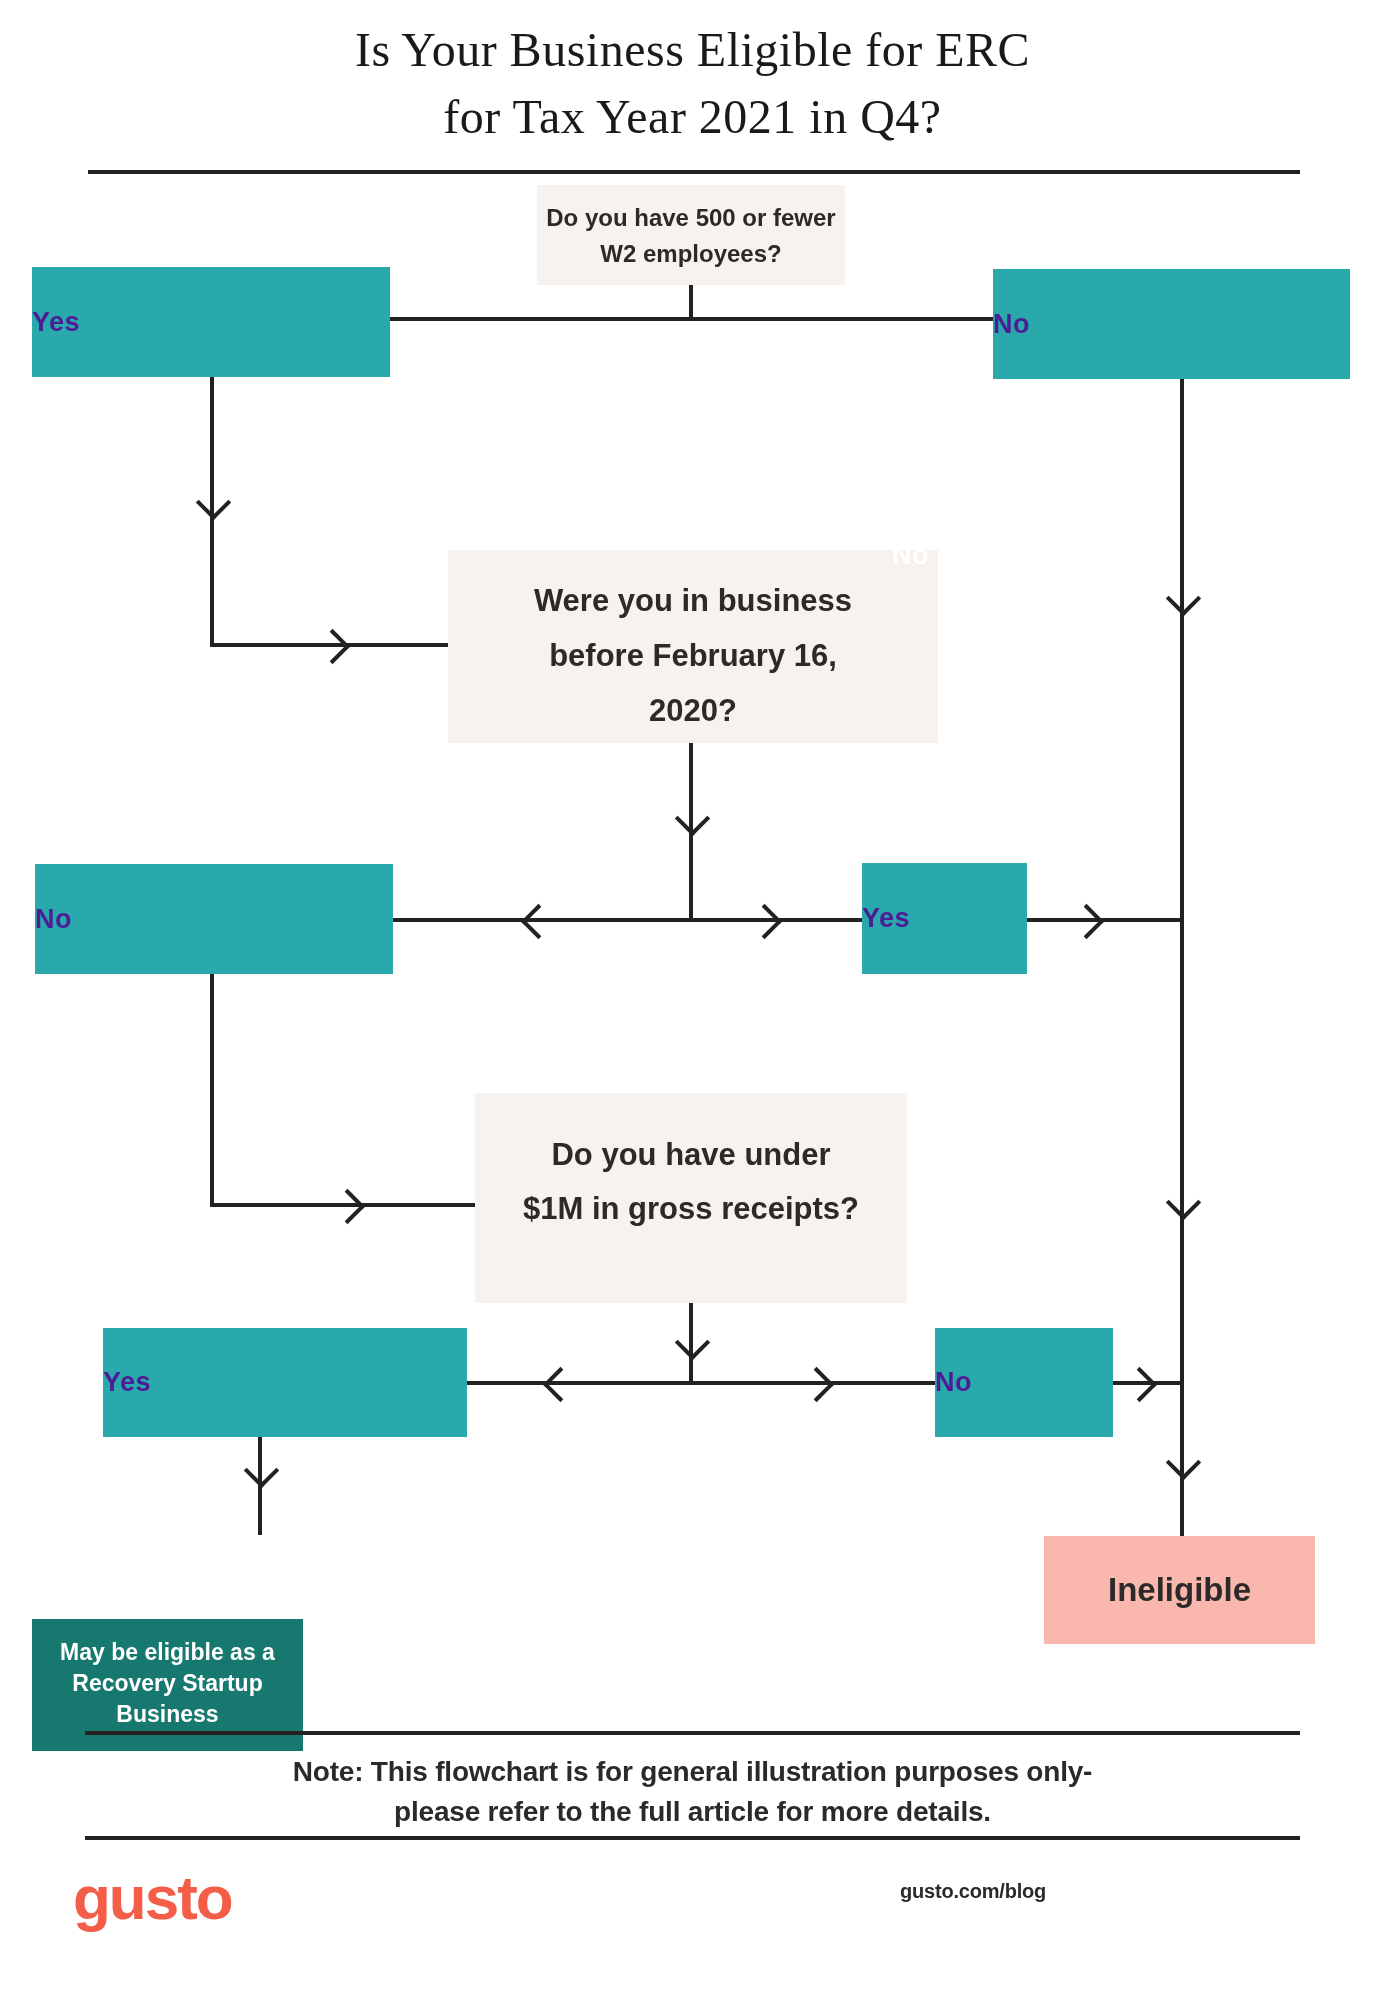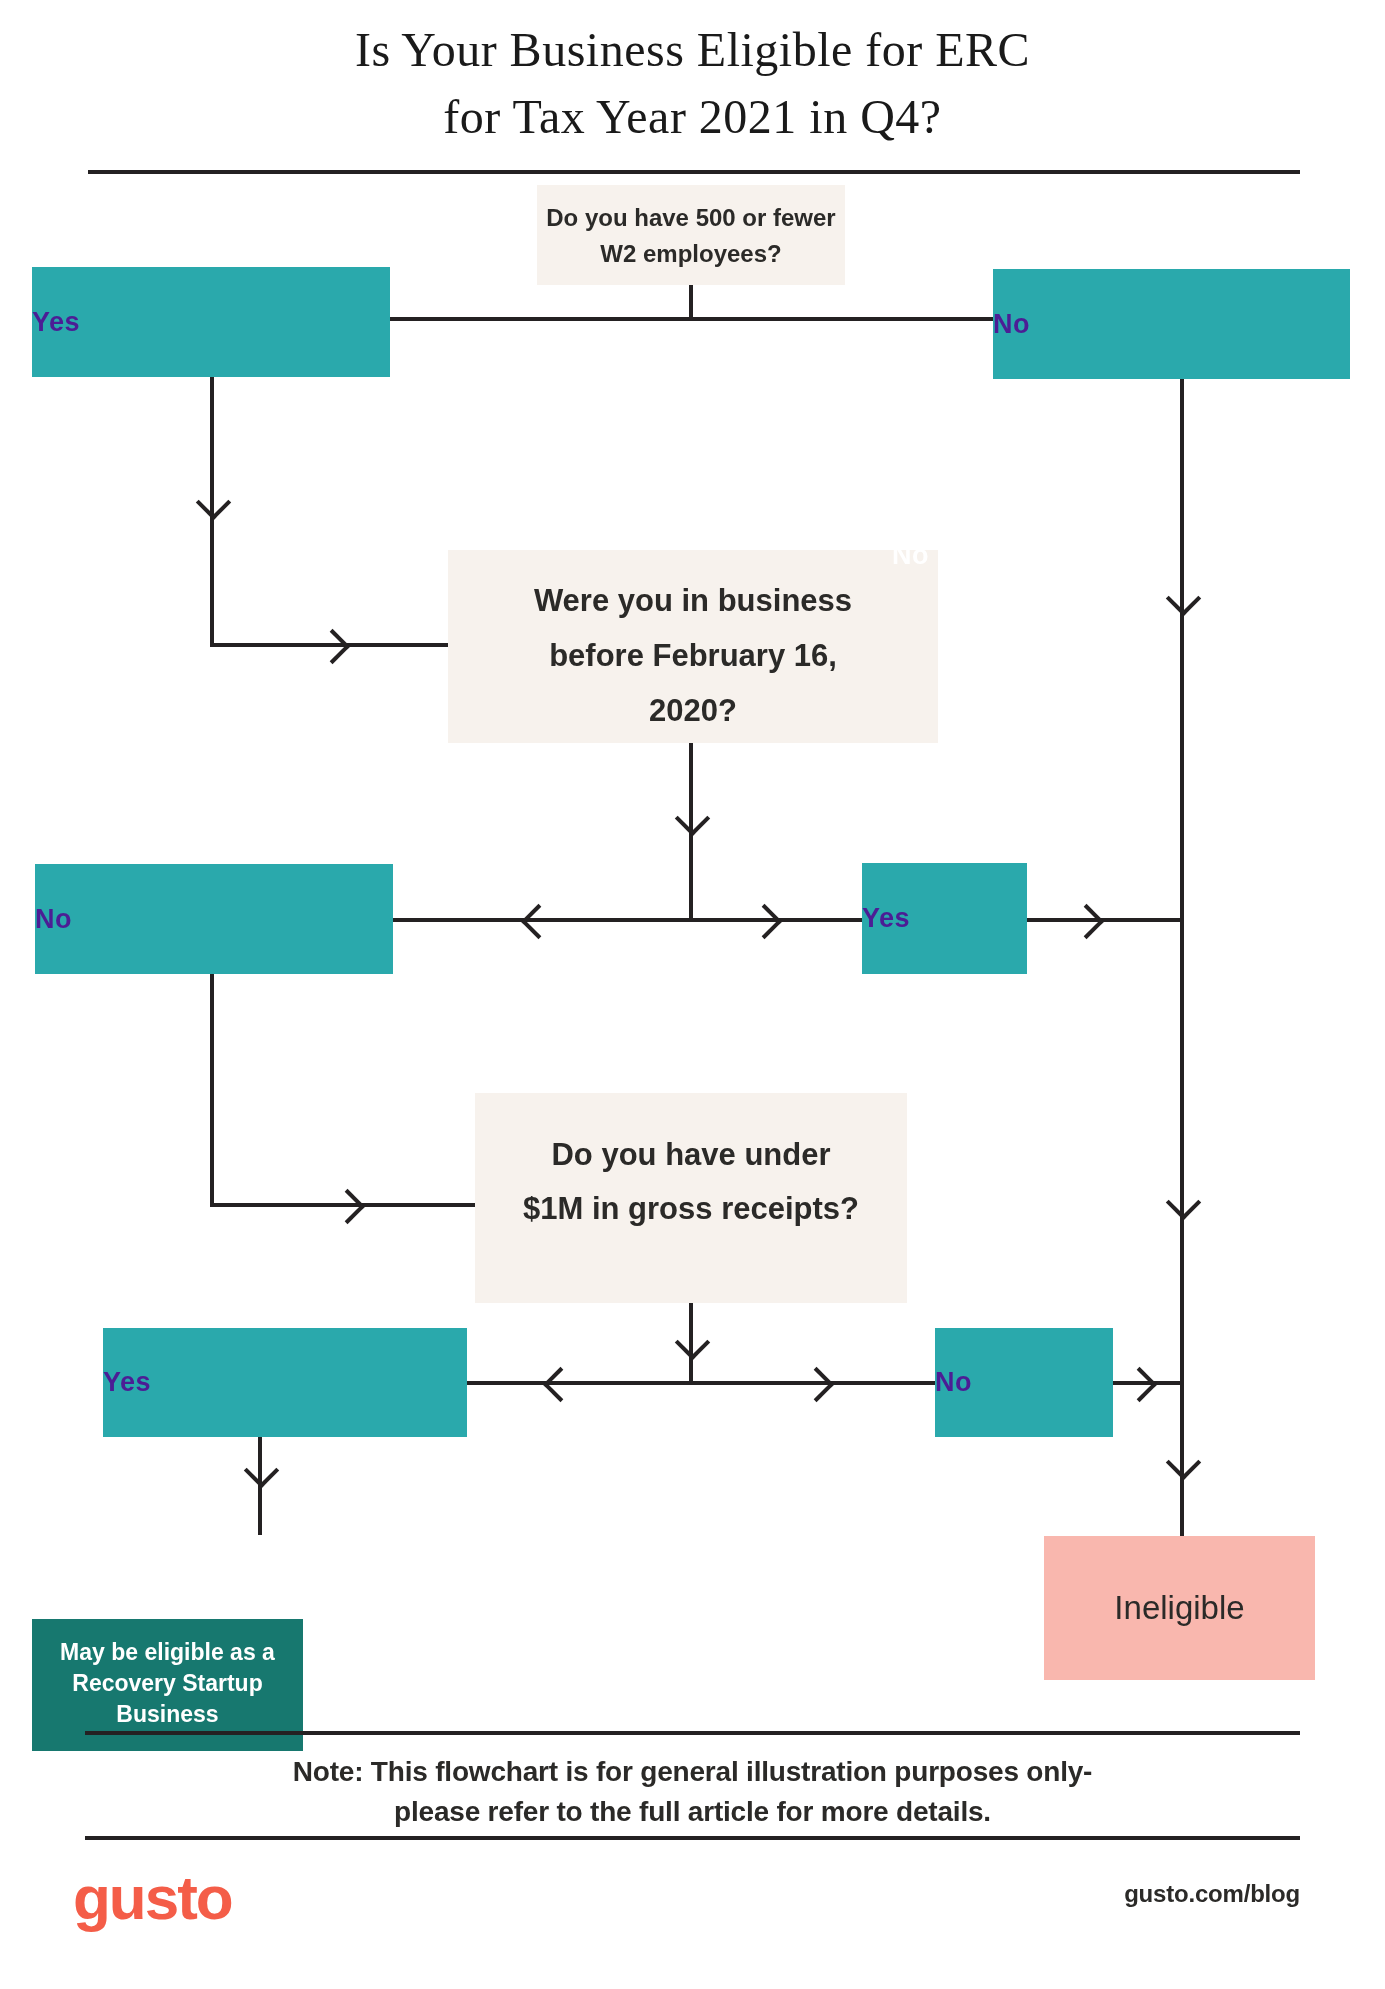"Ineligible" div.rbox-bad { font-weight: none -> bold; height: 144px -> 108px }
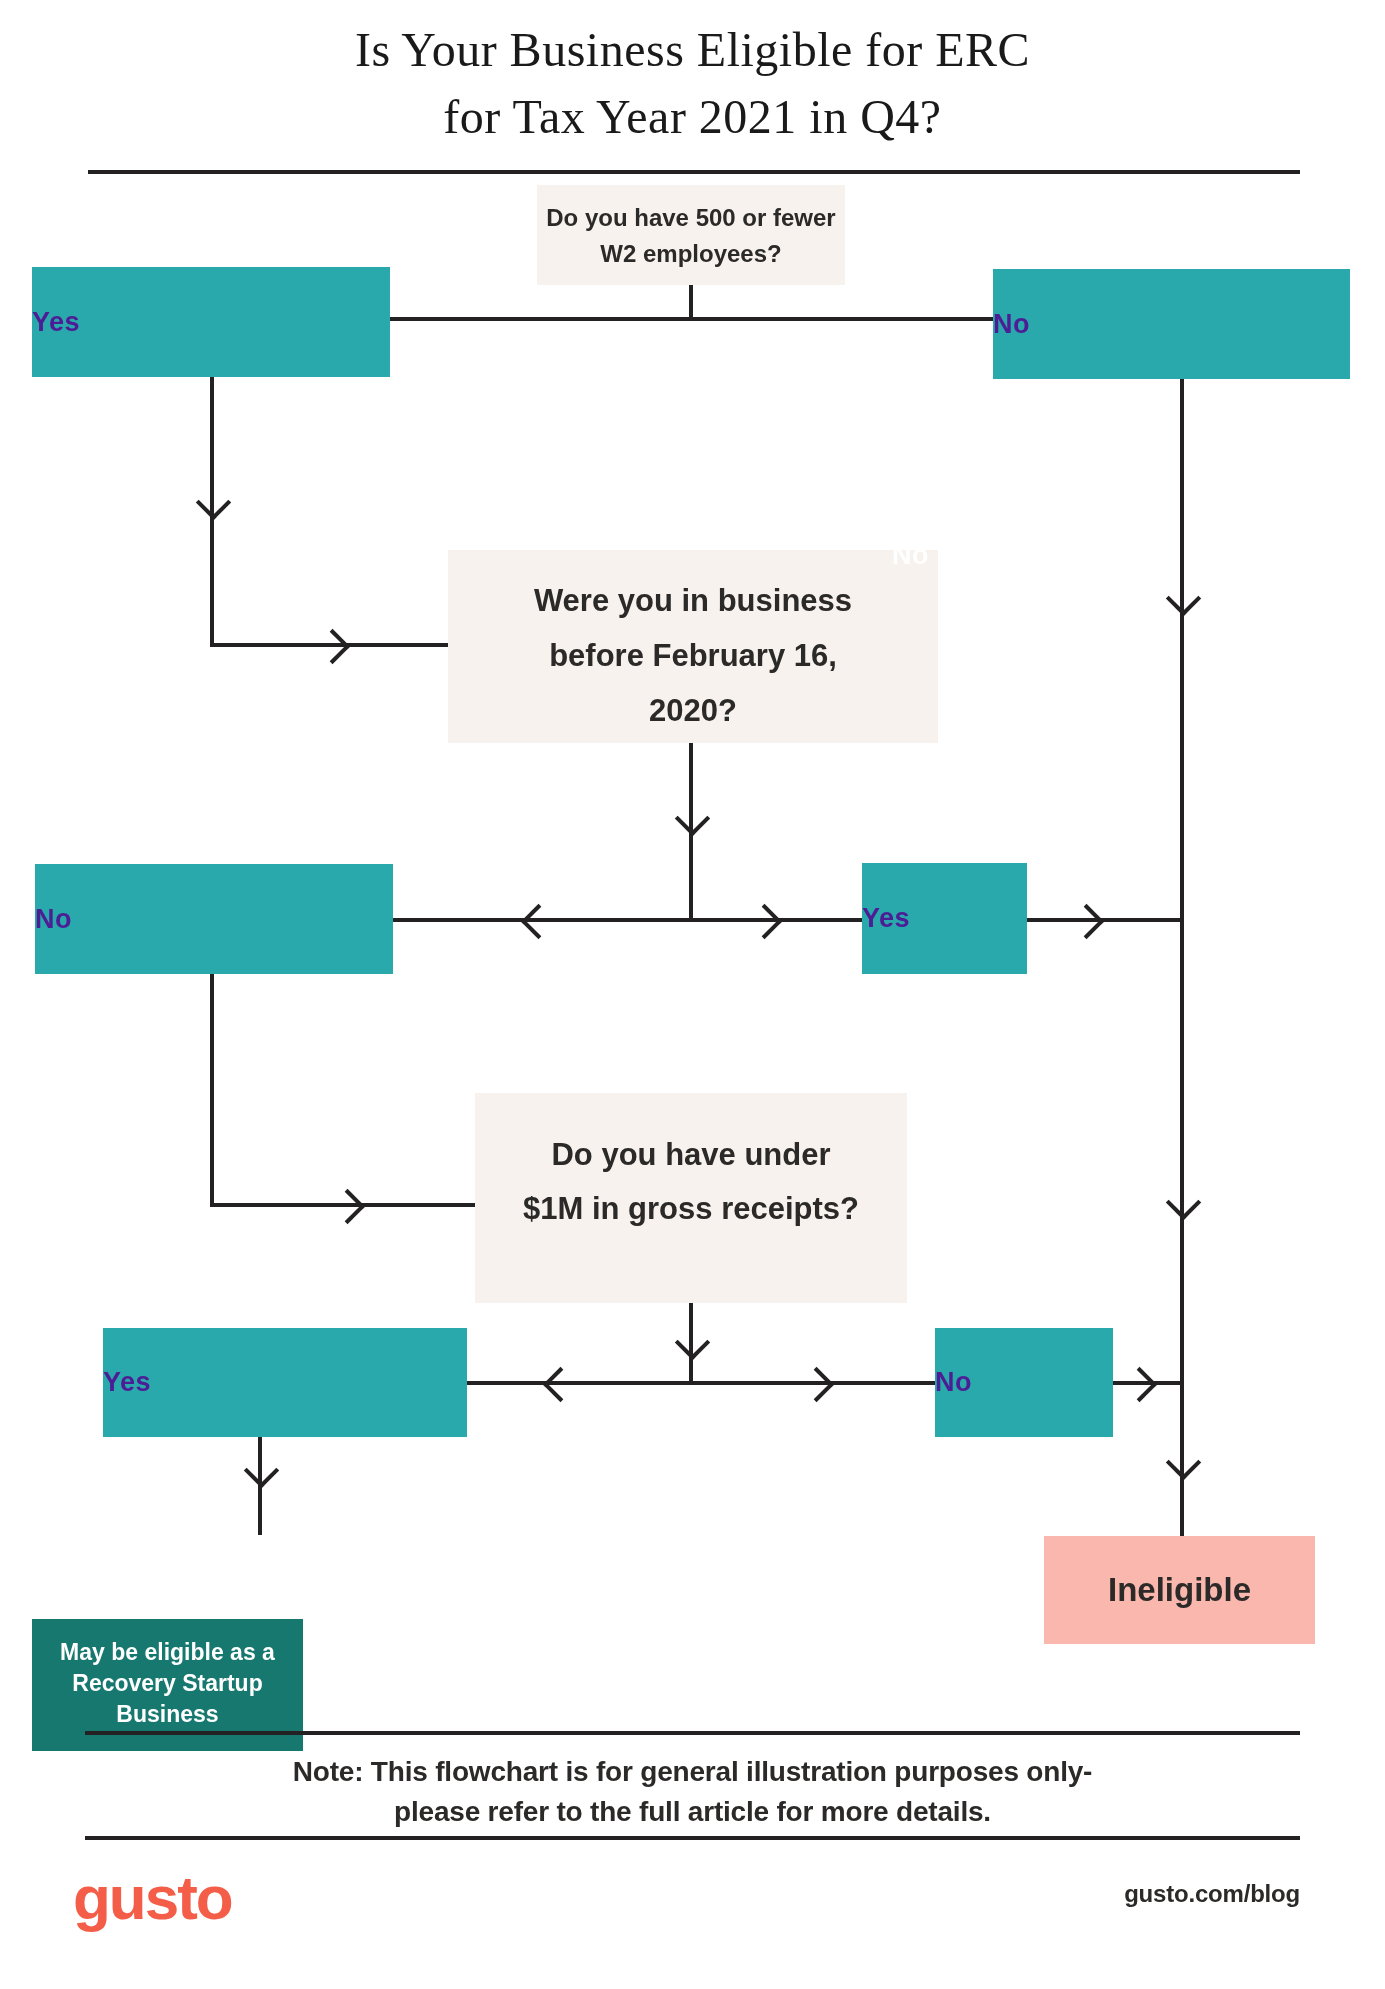"gusto.com/blog" .blog-url { font-size: 24px -> 20px; text-align: right -> none }
